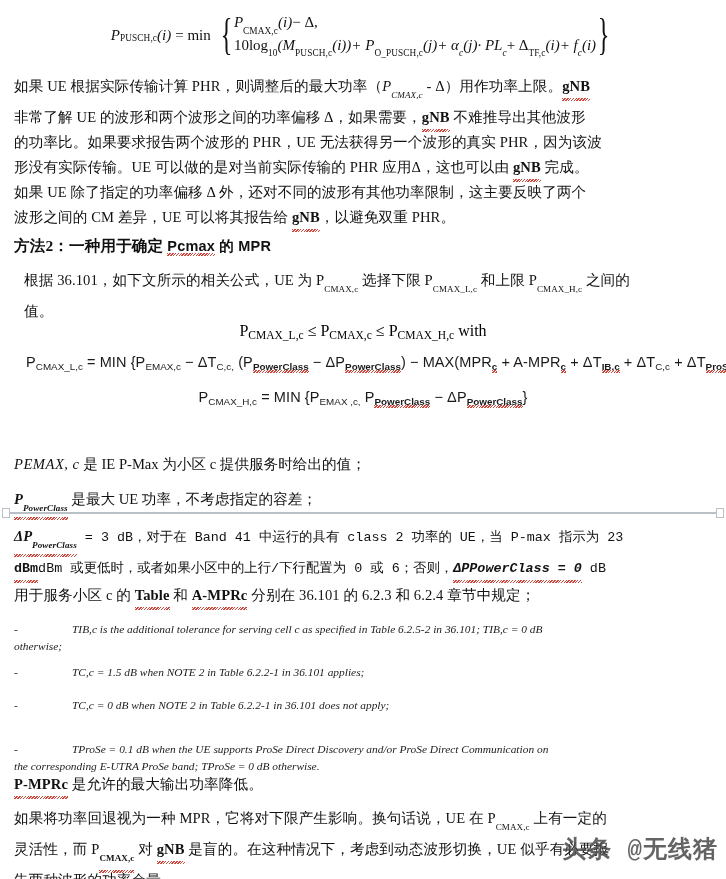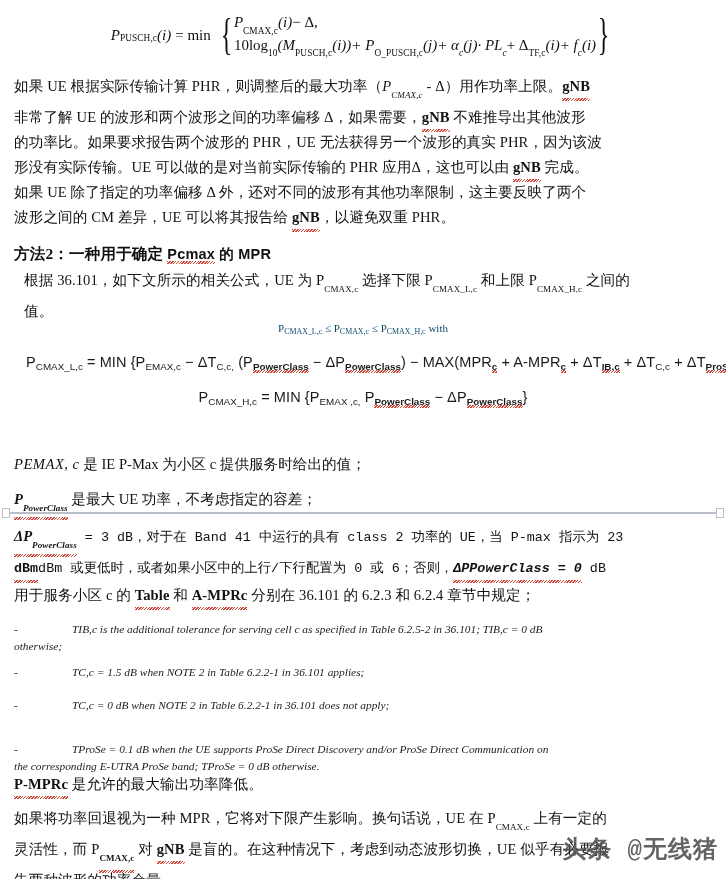"方法2：一种用于确定 Pcmax 的 MPR" div.heading { margin-top: 8px -> none }
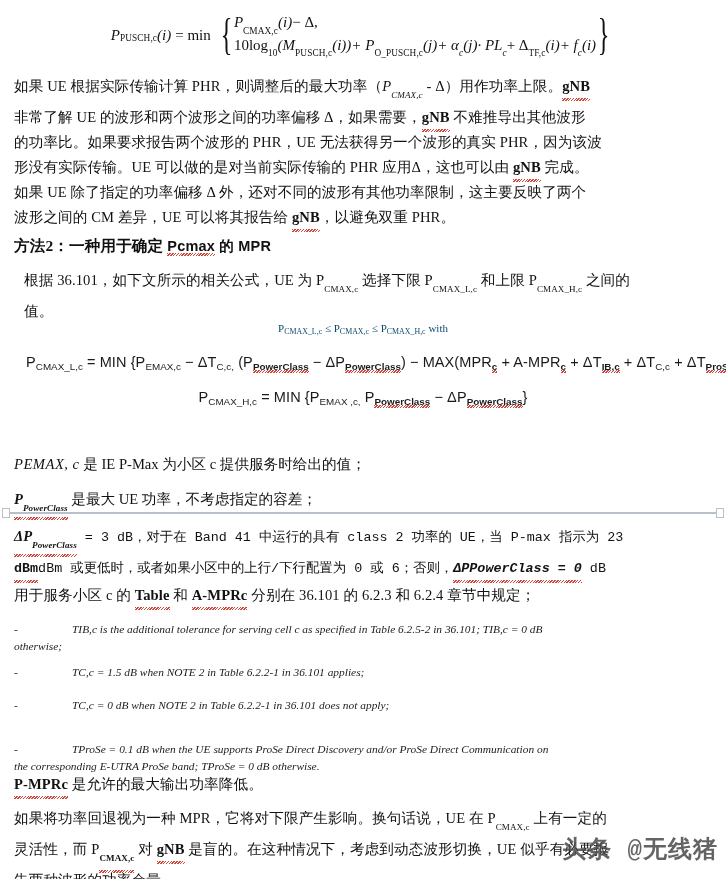"PCMAX_L,c ≤ PCMAX,c ≤ PCMAX_H,c" .center-math { color: #0c4a6e -> #000000; font-size: 11px -> 16px }
